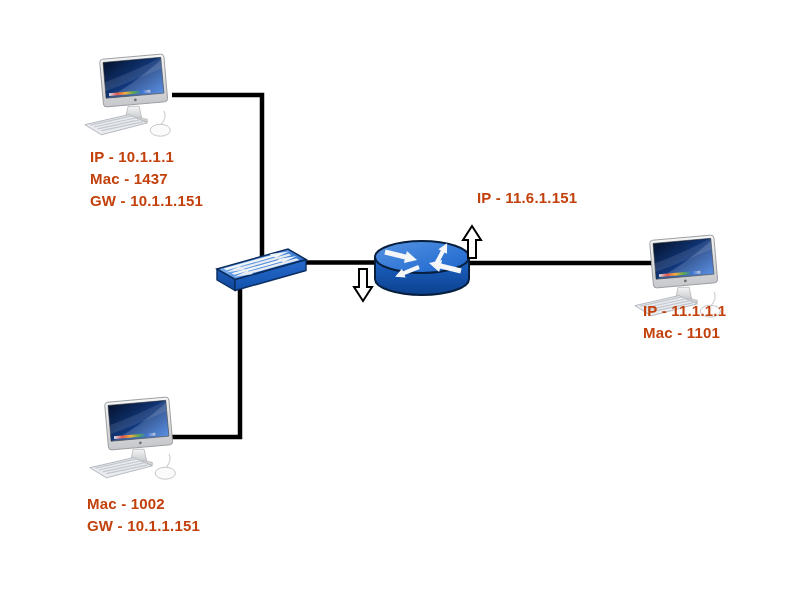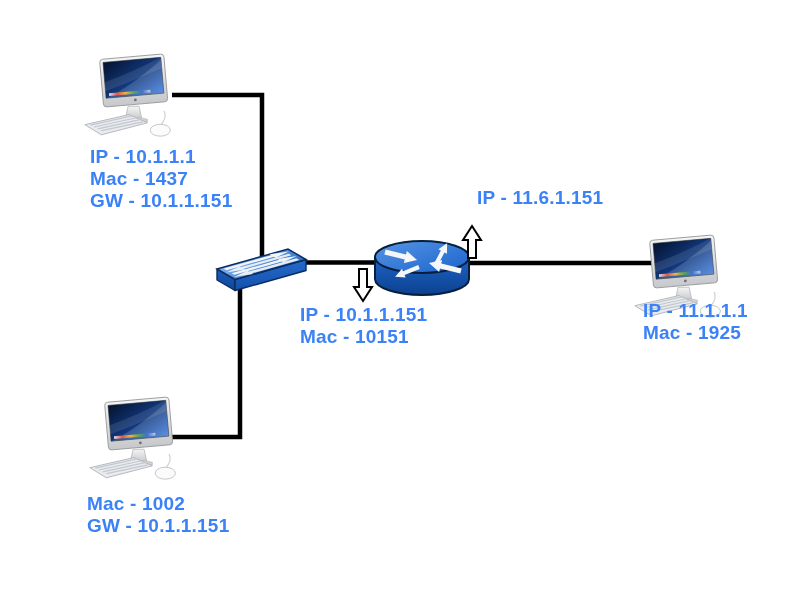"IP - 10.1.1.1" .label { color: #3b82f6 -> #c2410c; font-size: 19px -> 15px }
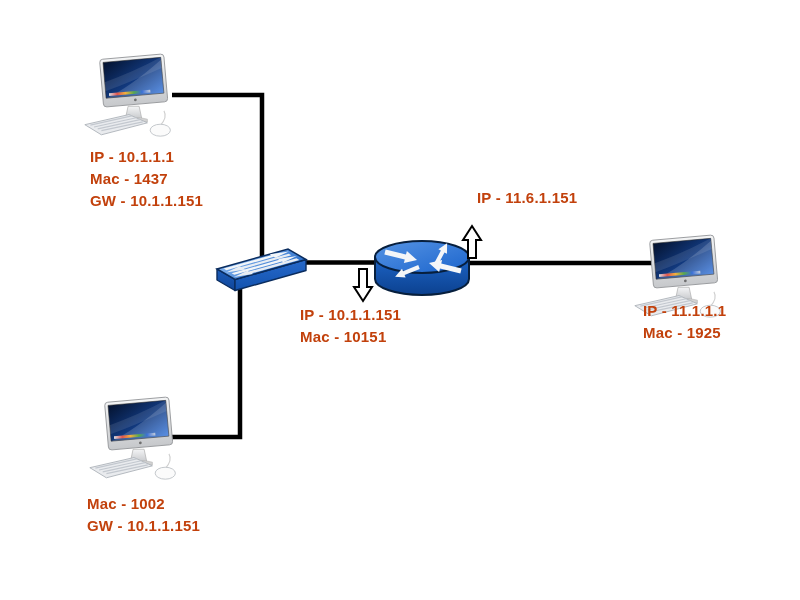"IP - 10.1.1.151" div.label { html: <div> <div>IP - 10.1.1.151</div> <div>Mac - 10151</div> </div> -> none }
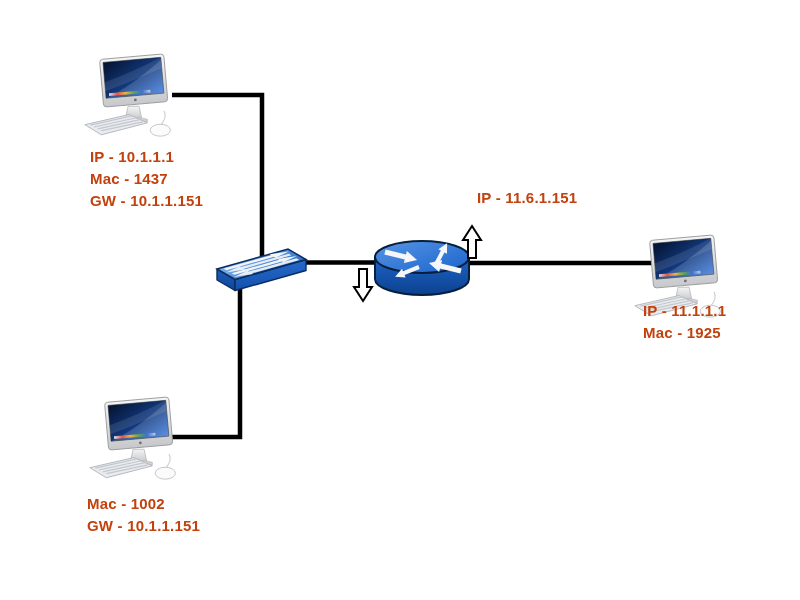"Mac - 1925" div { text: 1925 -> 1101 }
